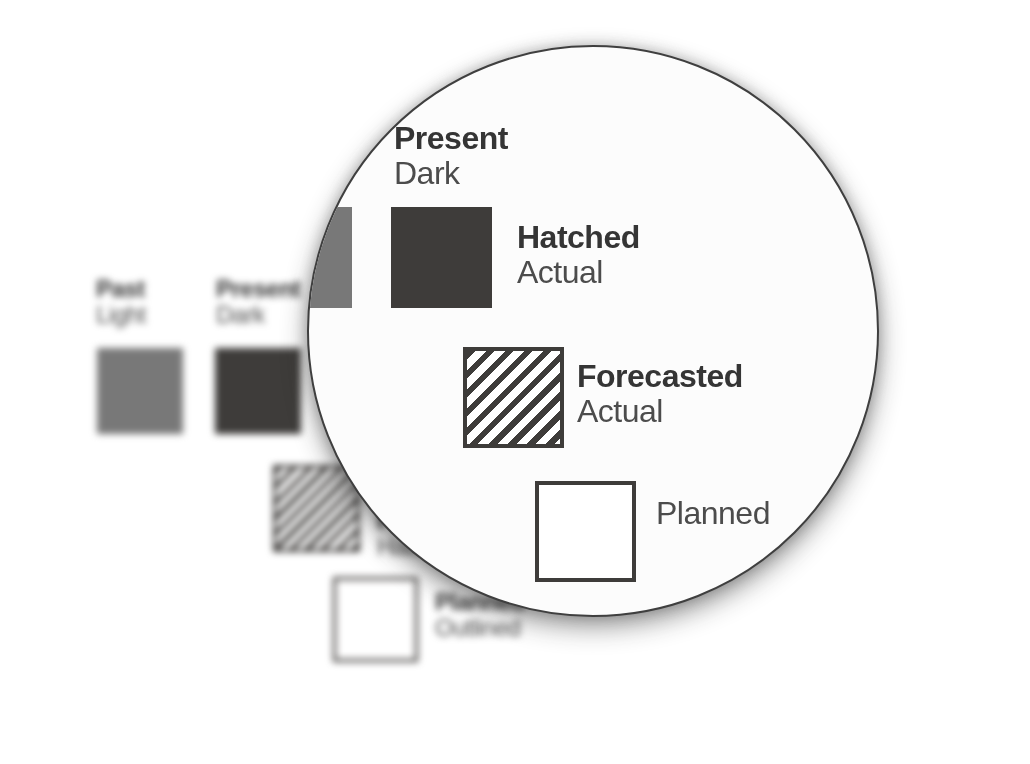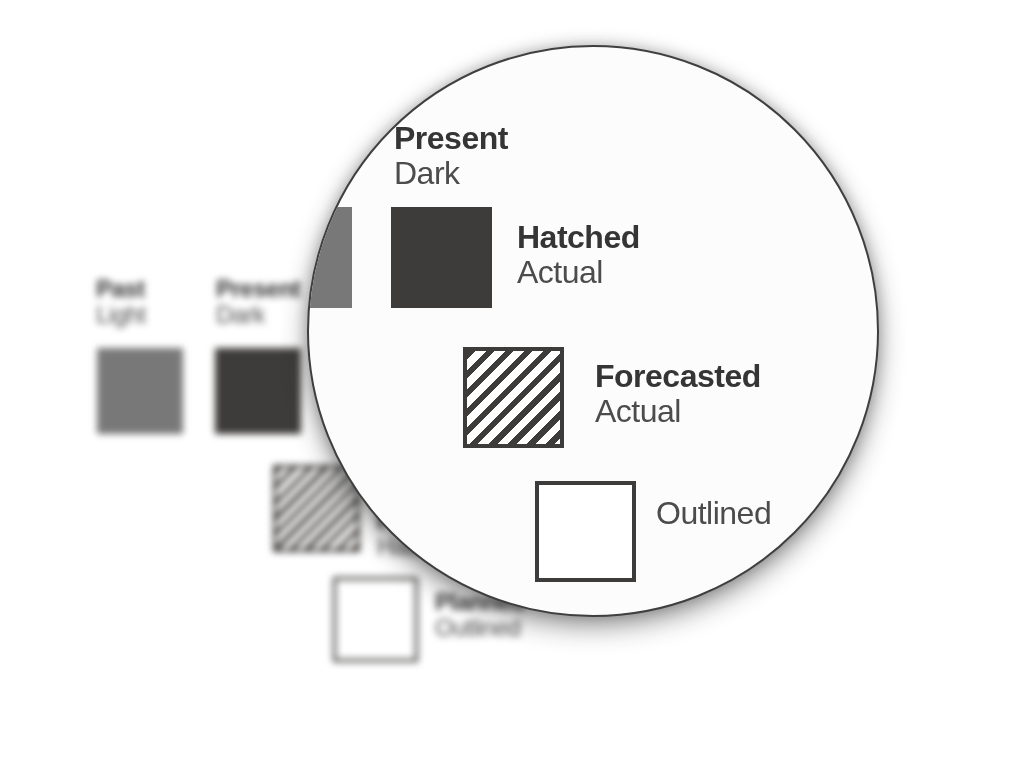"Forecasted" div.lbl { left: 286px -> 268px }
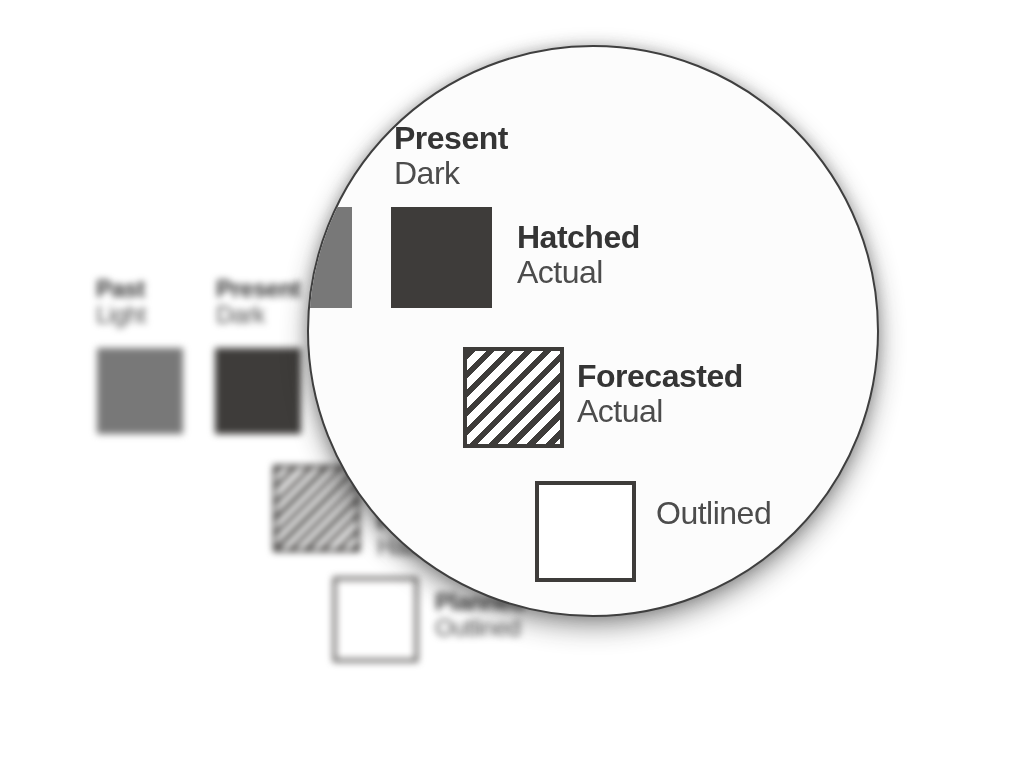"Outlined" div.s { text: Outlined -> Planned }
